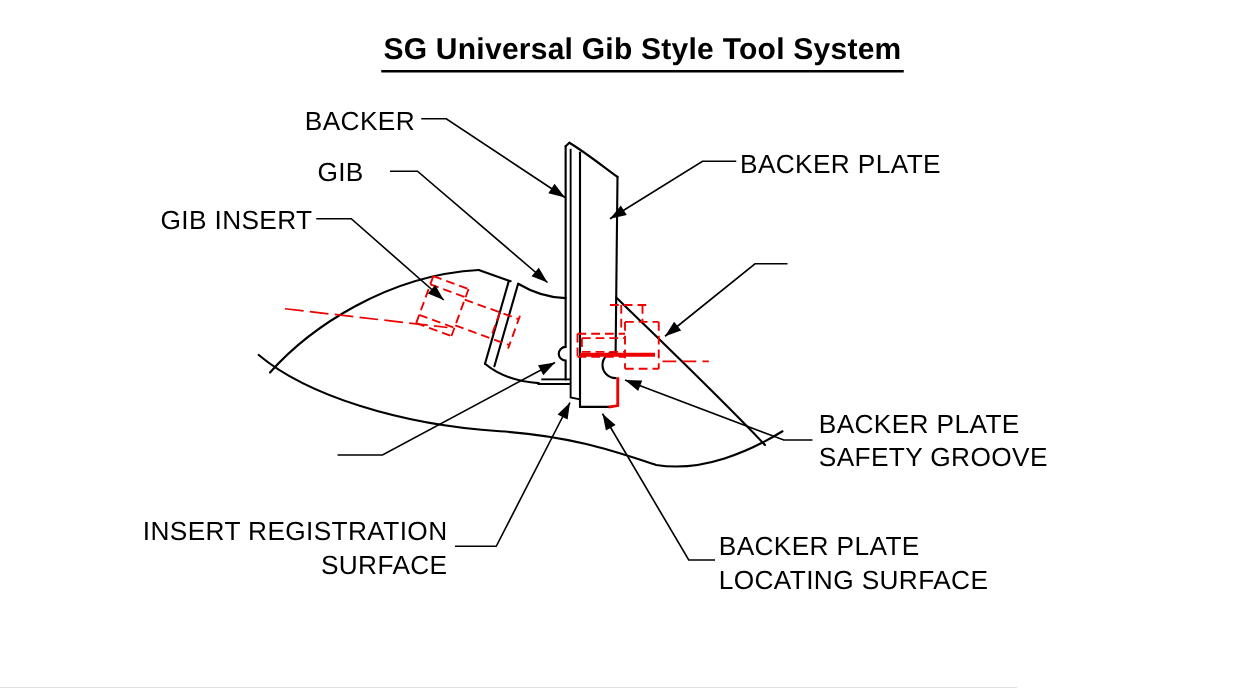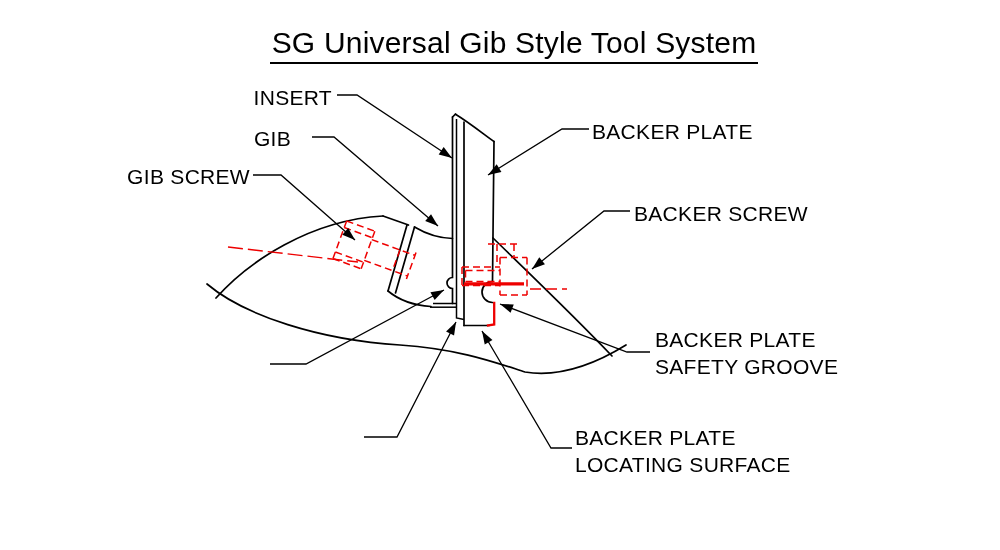"SG Universal Gib Style Tool" .page-title span { font-size: 30px -> 24px; font-weight: normal -> bold }
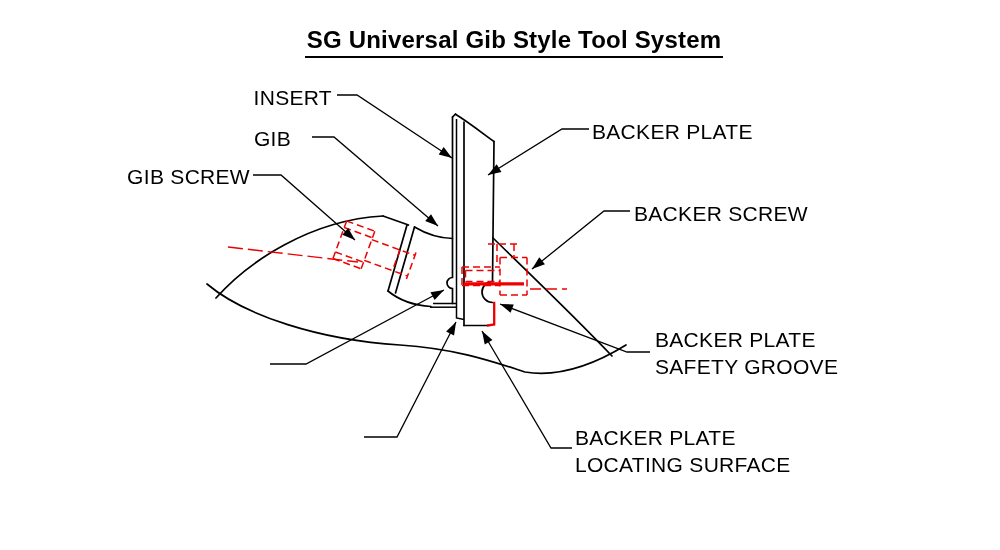"INSERT" div.lbl { text: INSERT -> BACKER }
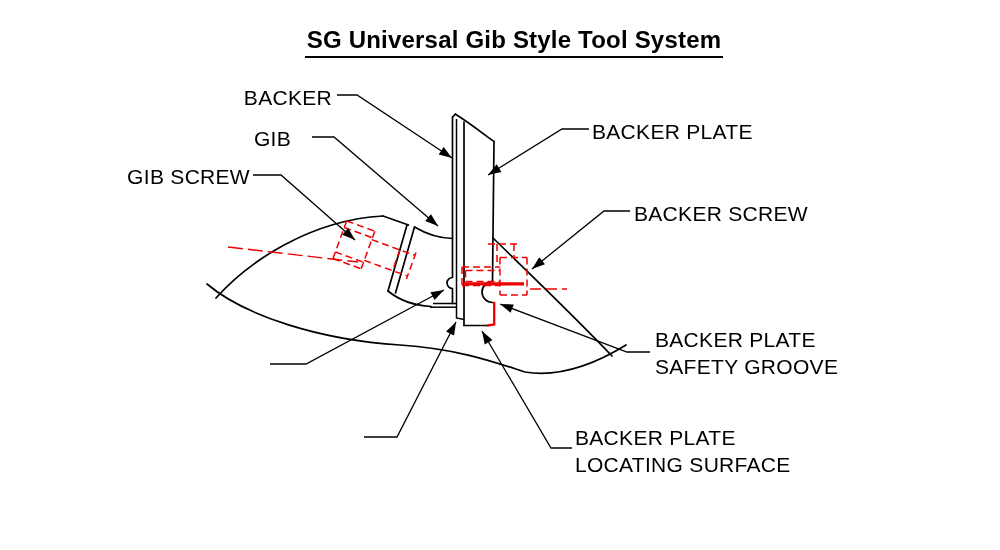"GIB SCREW" div.lbl { text: SCREW -> INSERT }
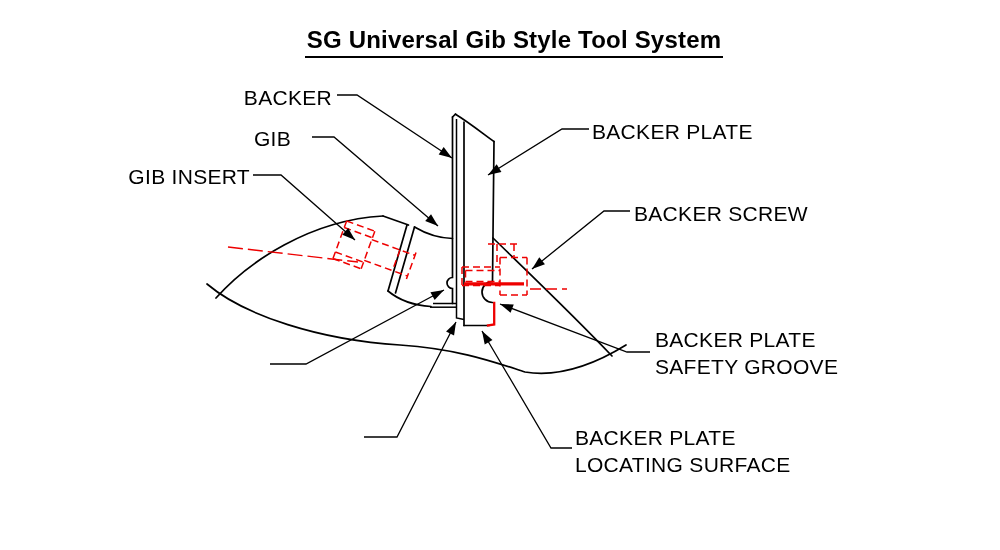"BACKER SCREW" div.lbl { html: <div>BACKER SCREW</div> -> none }
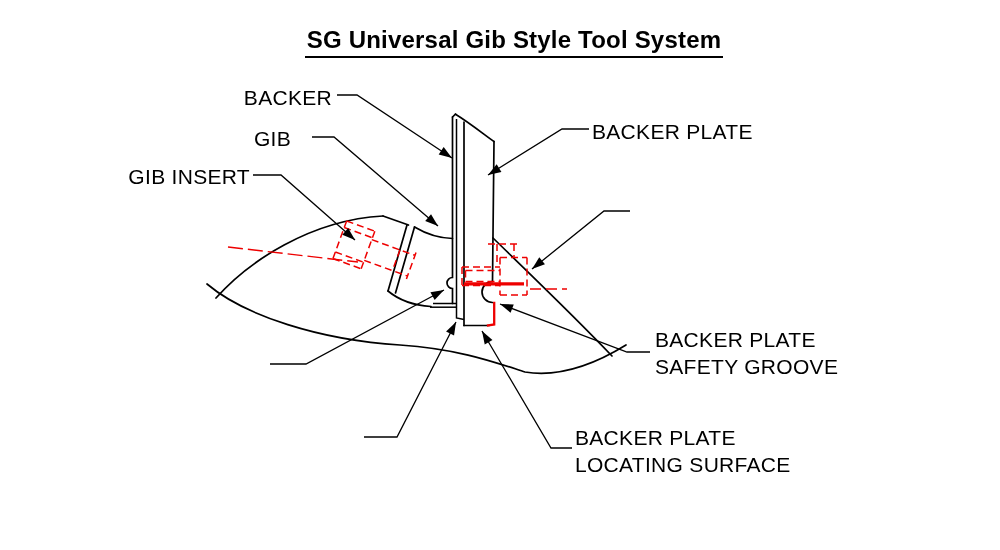"INSERT REGISTRATION" div.lbl { html: none -> <div>INSERT REGISTRATION SURFACE</div> }
